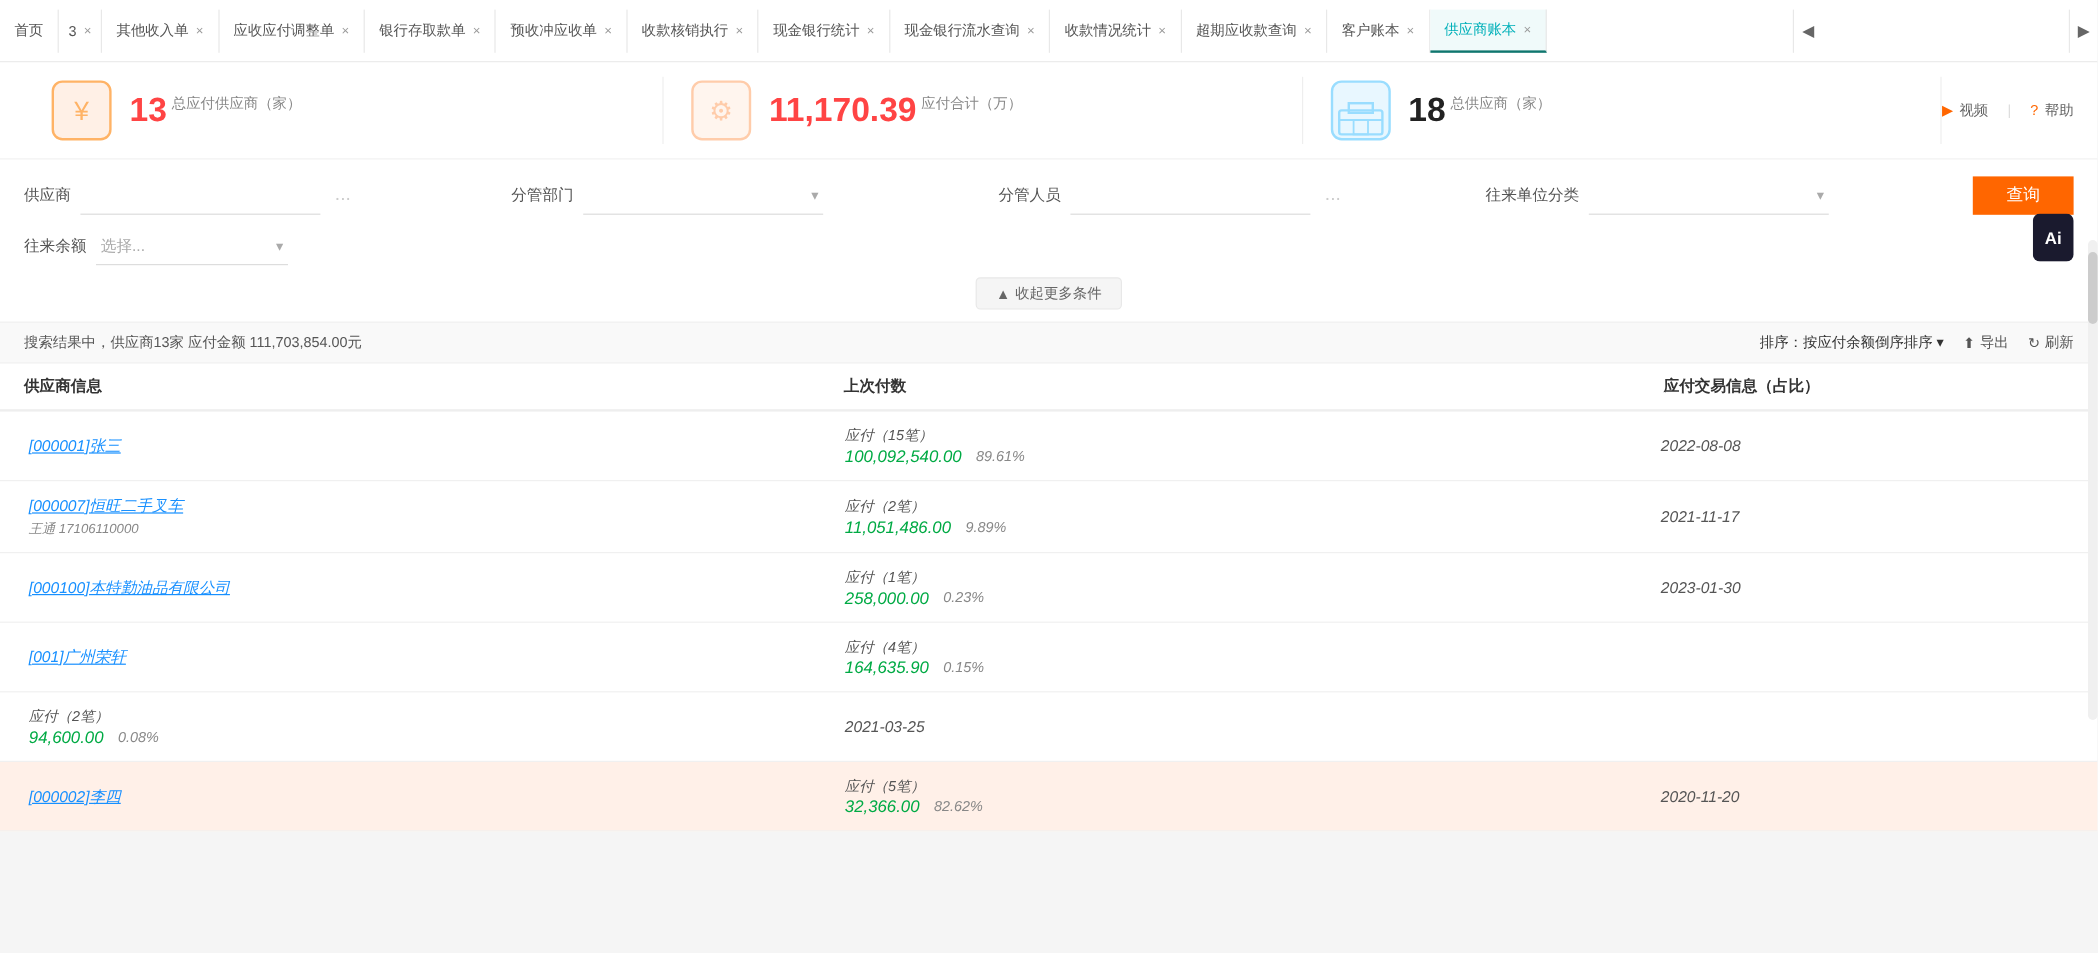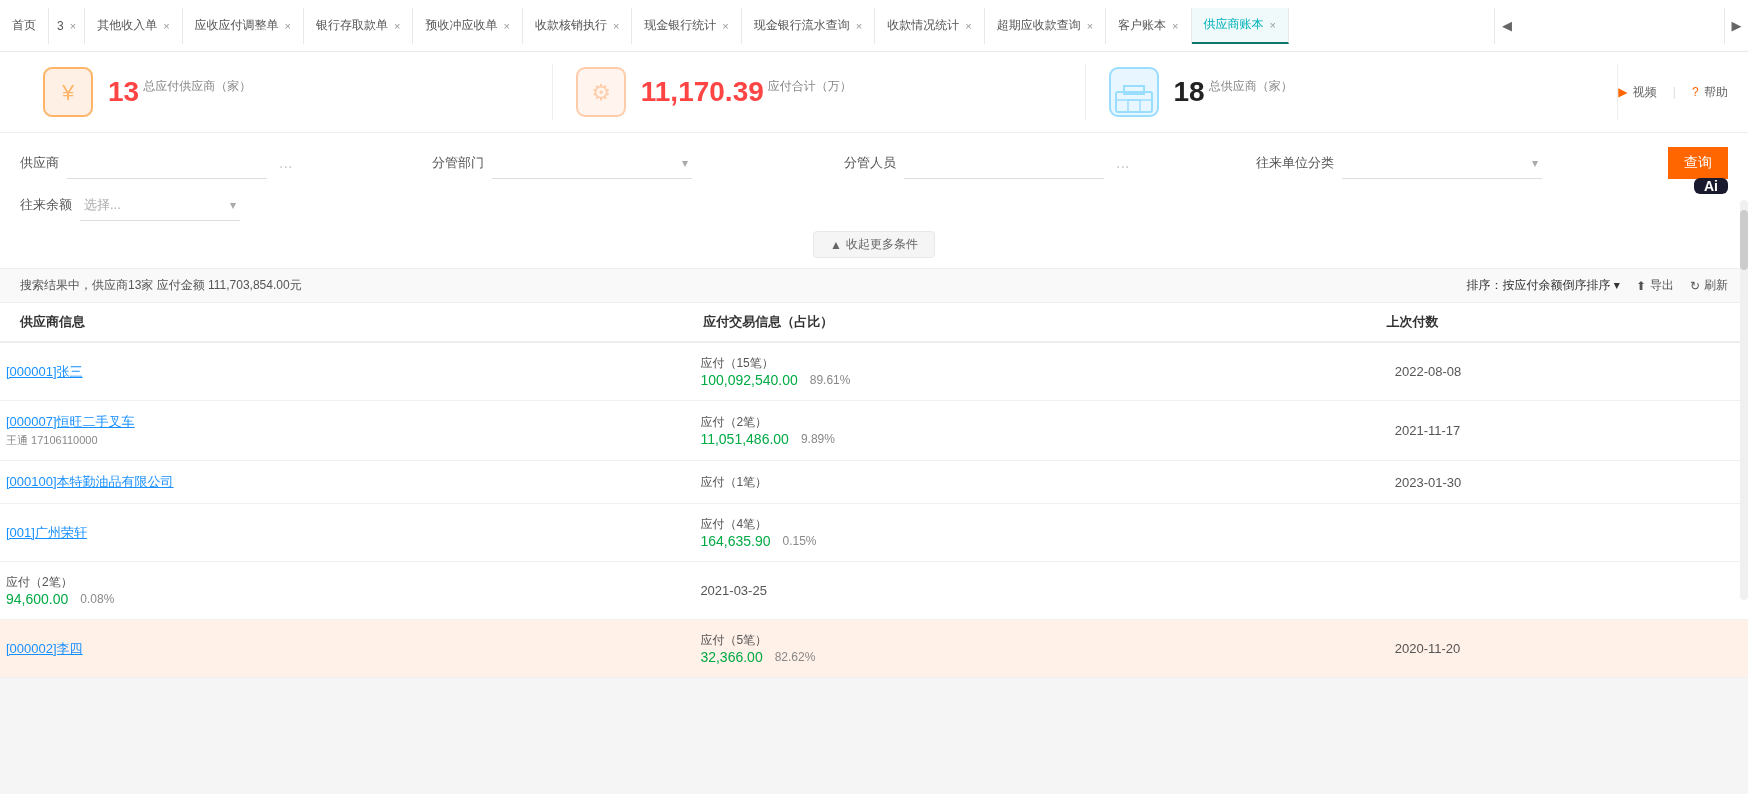"查询" .btn-query { padding: 6px 16px -> 6px 28px }
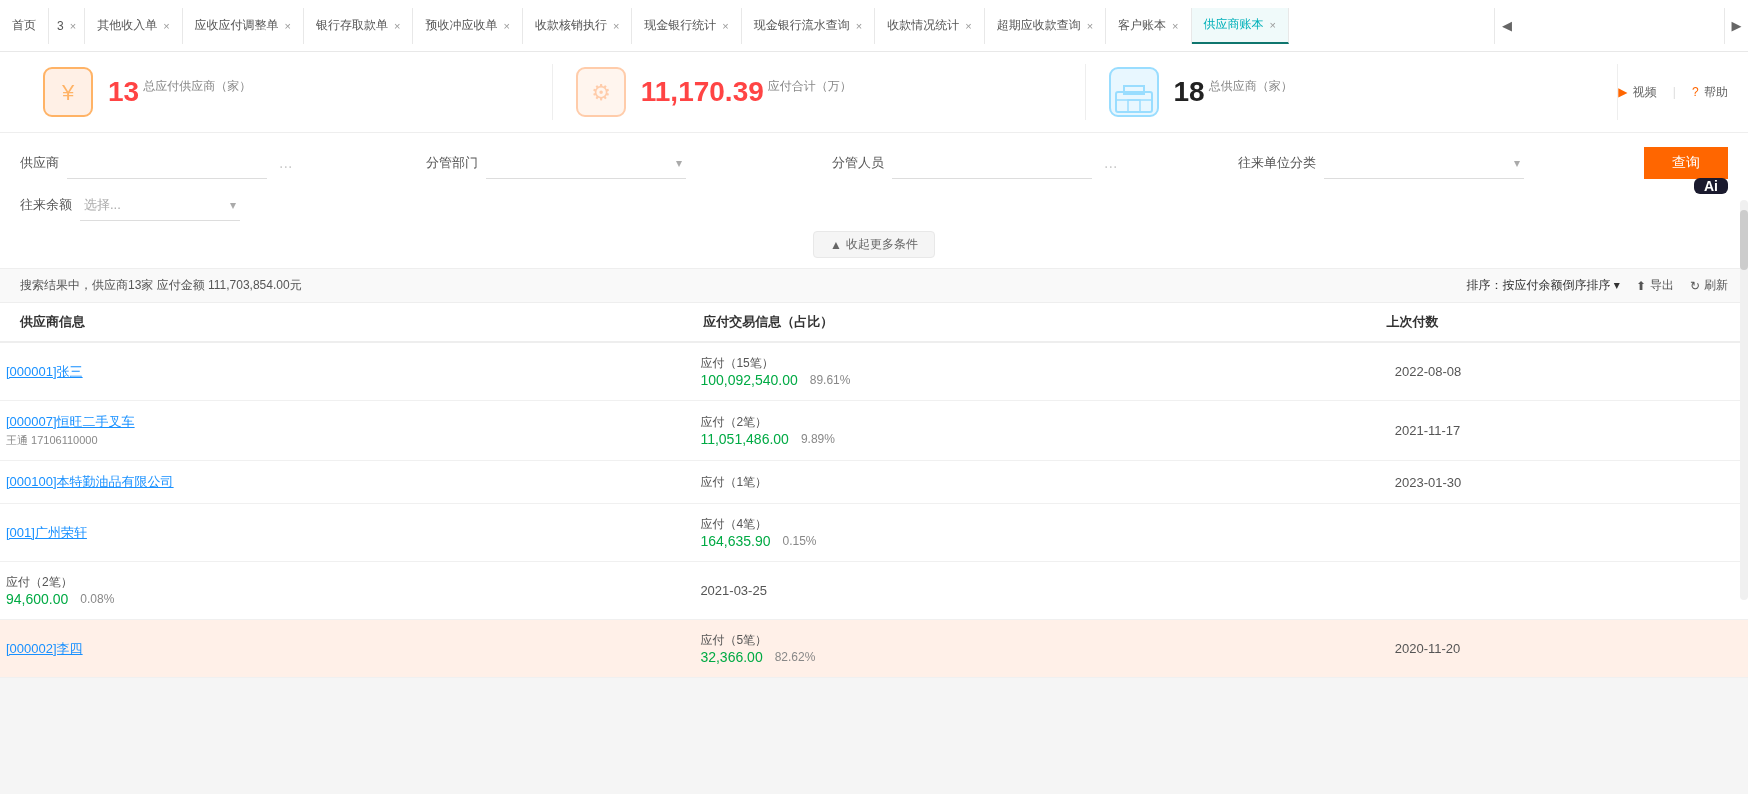"Ai" div { padding: 0 10px -> 12px 10px }
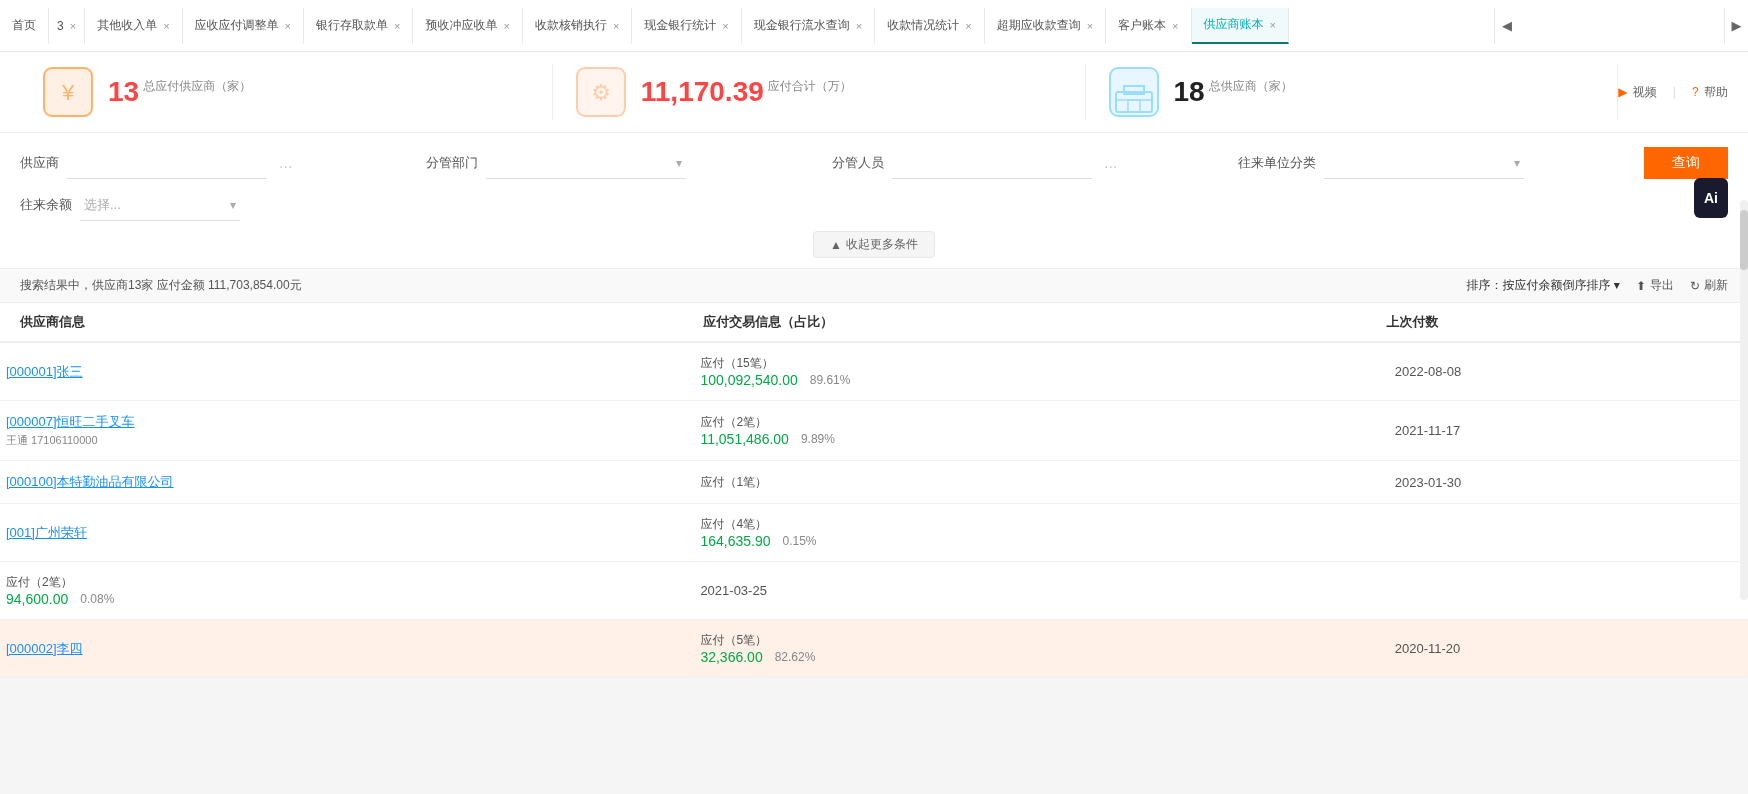"应付交易信息（占比）" div { order: before "上次付数" -> after "上次付数" }
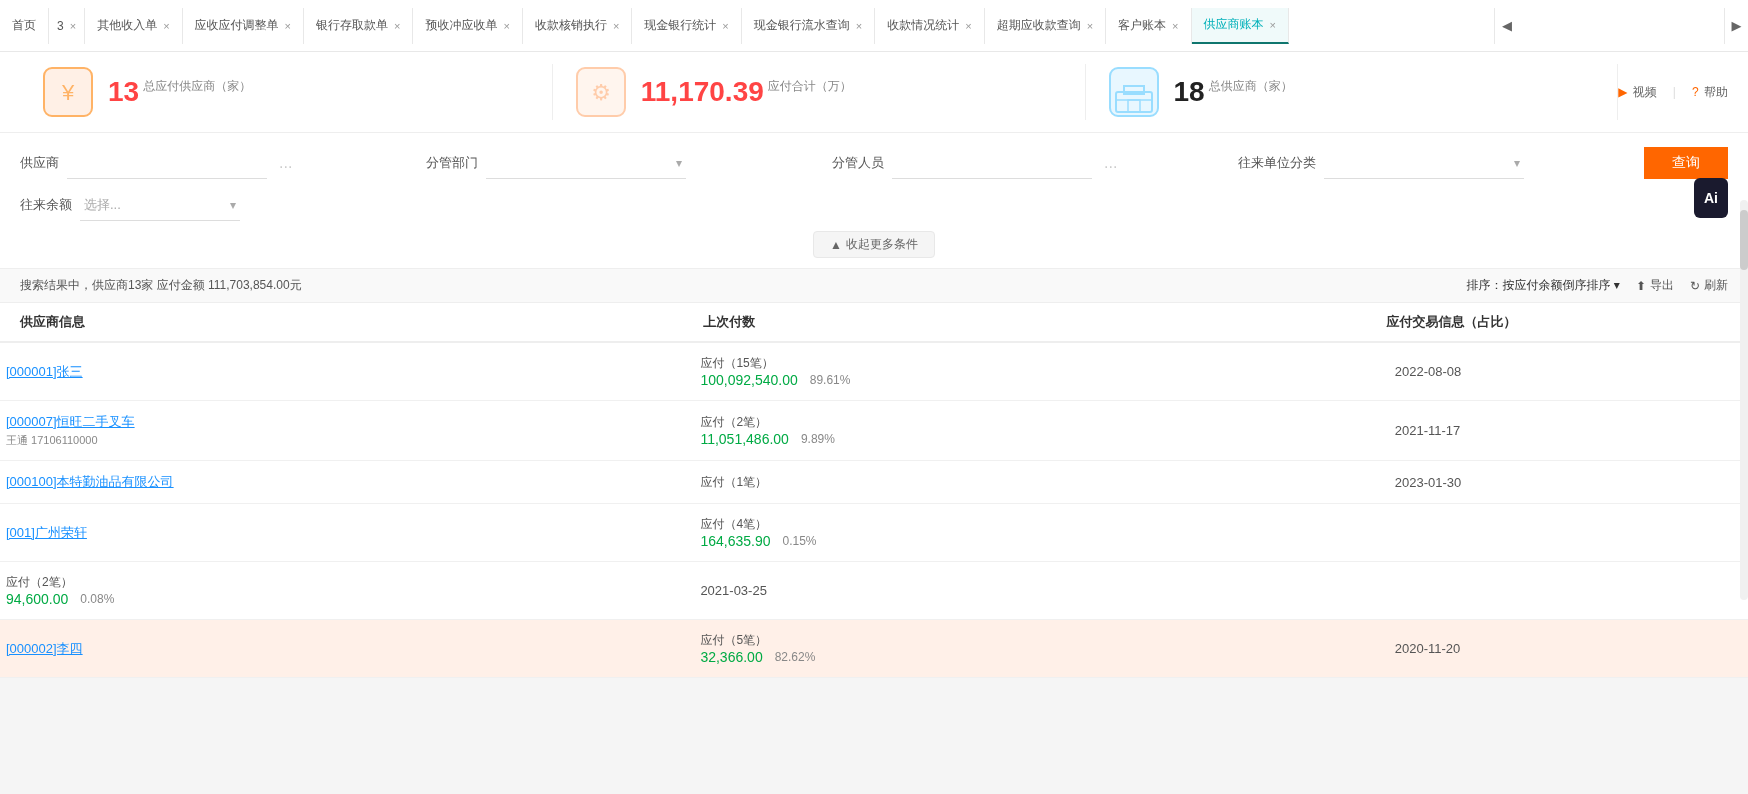"[000001]张三" .table-row { font-style: none -> italic; padding: 12px 6px -> 12px 24px }
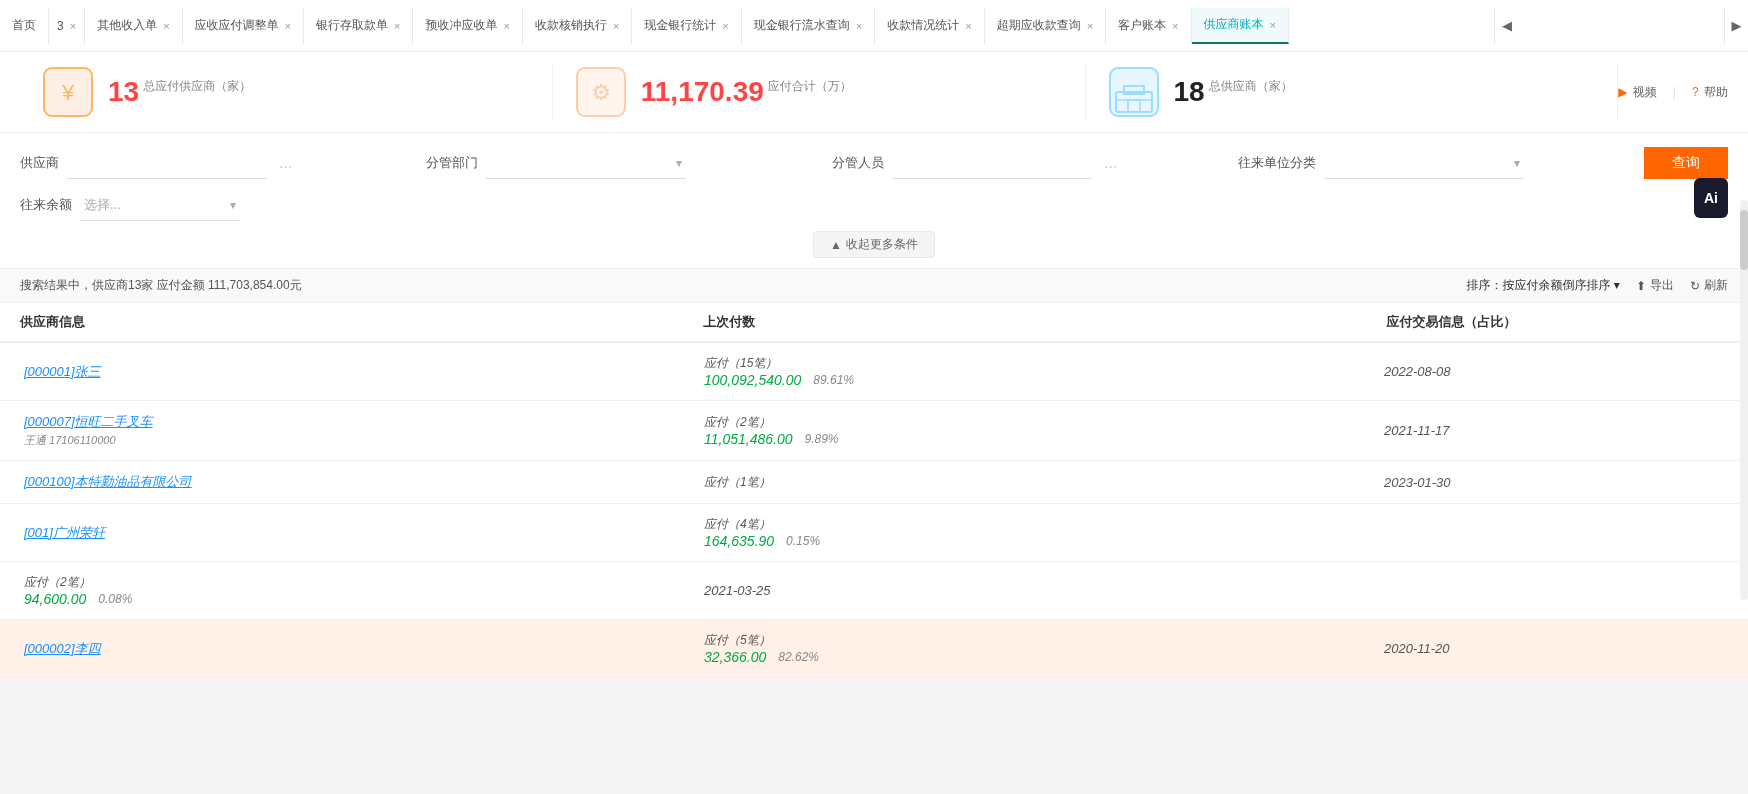"258,000.00" div { html: none -> <div> <span>258,000.00</span> <span>0.23%</span> </div> }
